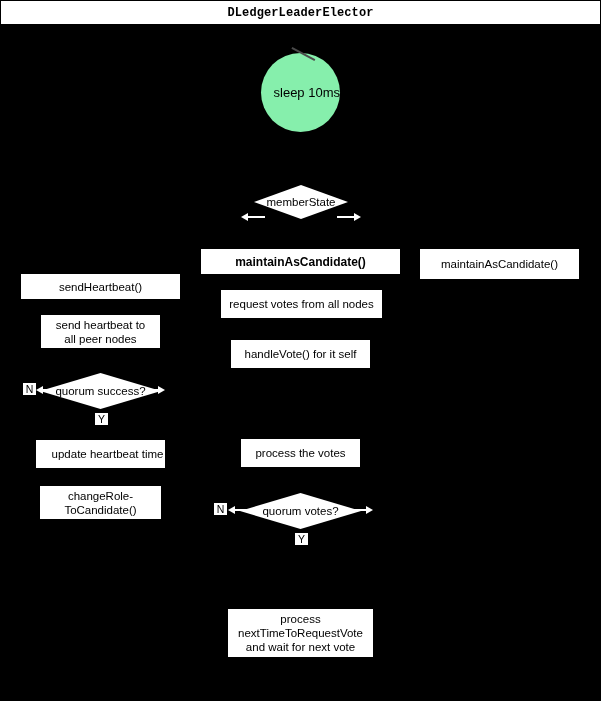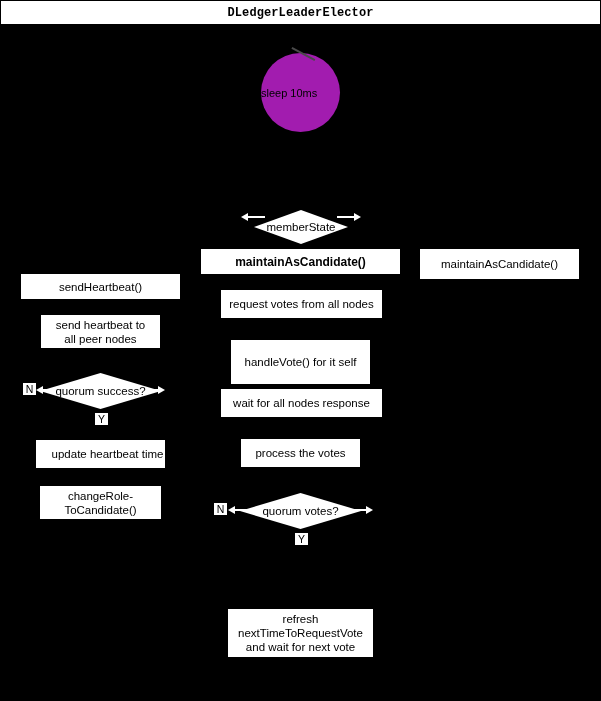"sleep 10ms" .circle { background: #a21caf -> #86efac; font-size: 11px -> 13px; justify-content: flex-start -> flex-end }
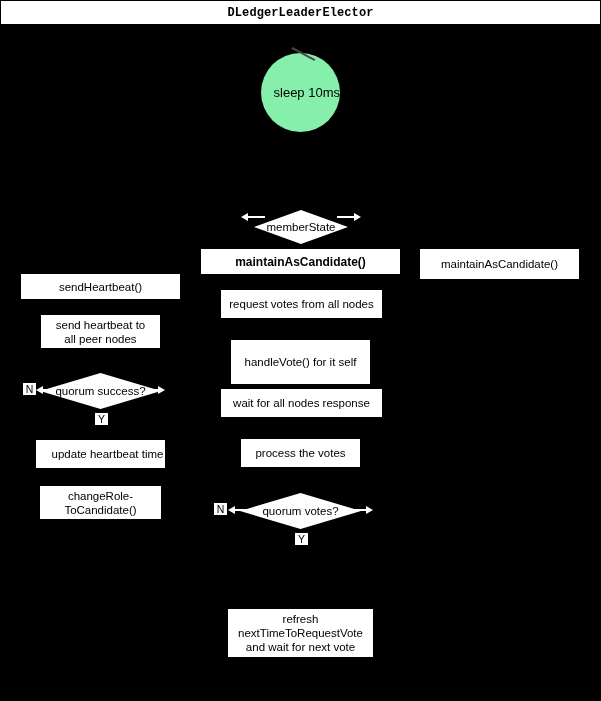"memberState" div.diamond-wrap { top: 185px -> 160px }
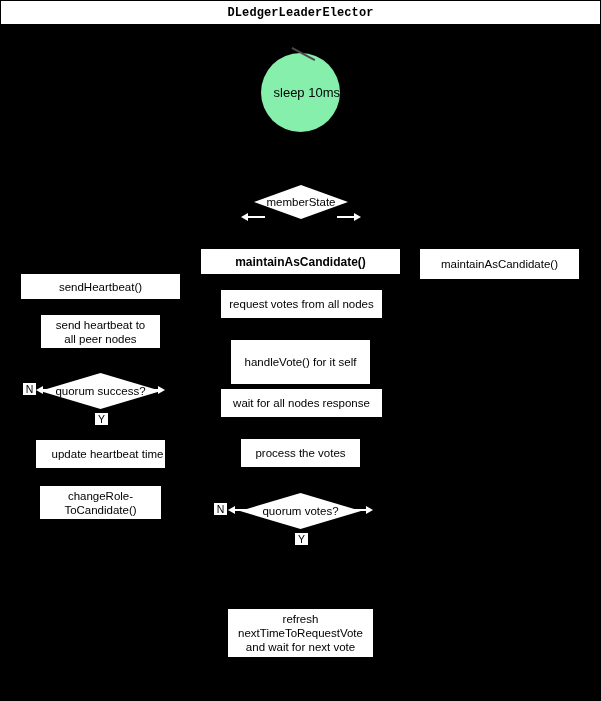"handleVote() for it self" div.node { height: 44px -> 28px }
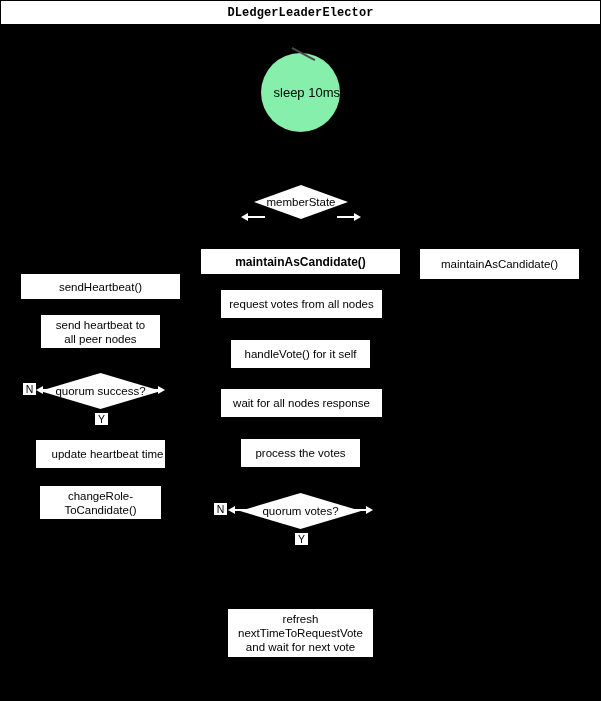"wait for all nodes response" div.node { html: <div> <span>wait for all nodes response</span> </div> -> none }
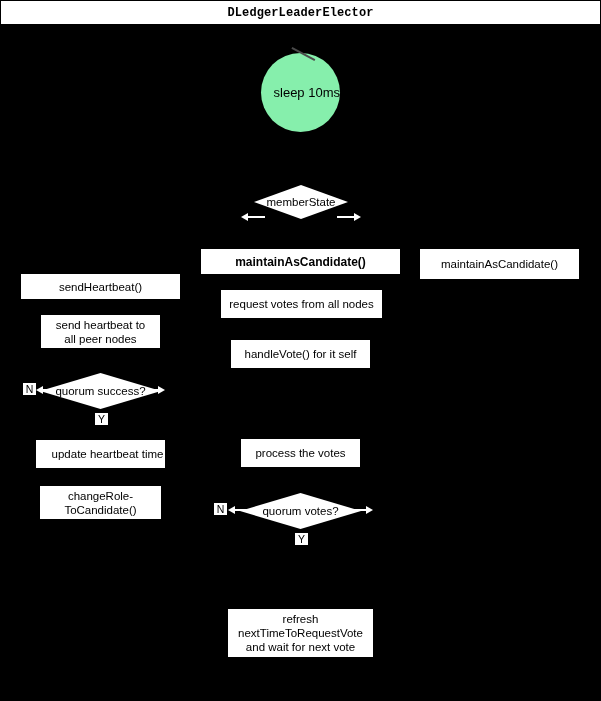"refresh" span { text: refresh -> process }
